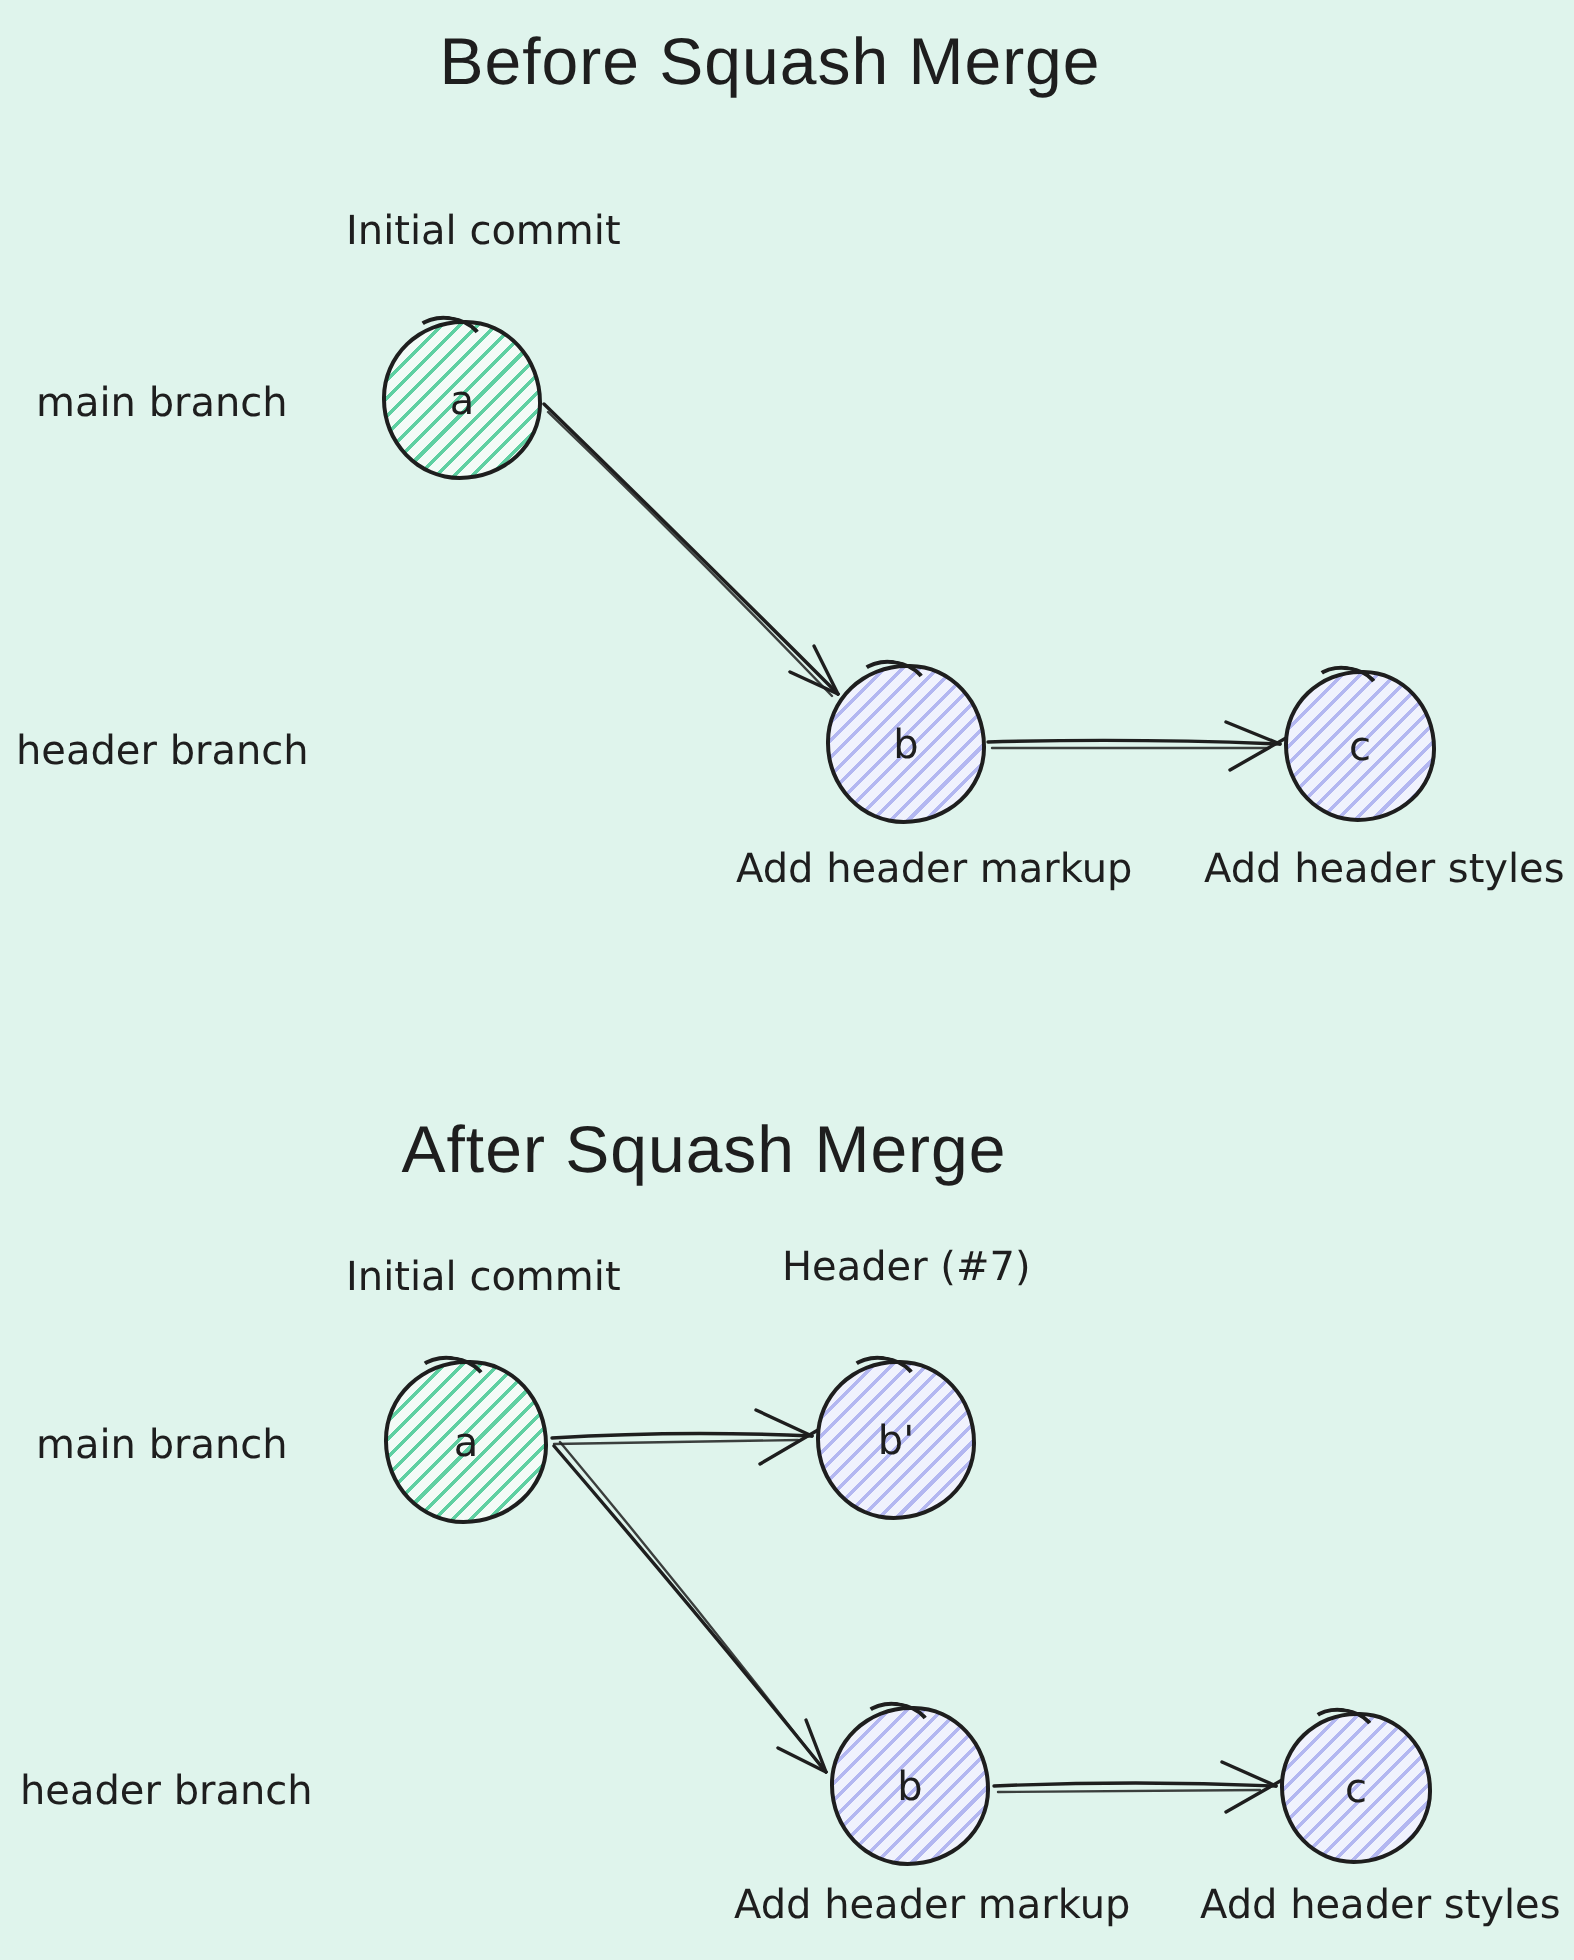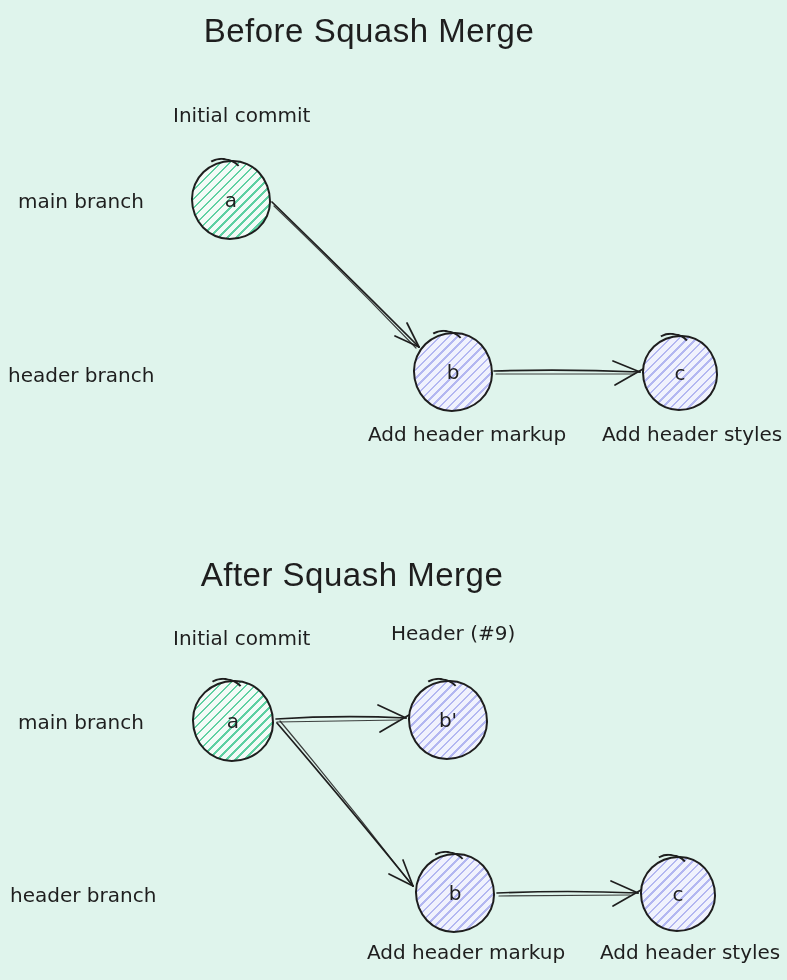"Before Squash Merge" h1.title { left: 369px -> 385px }
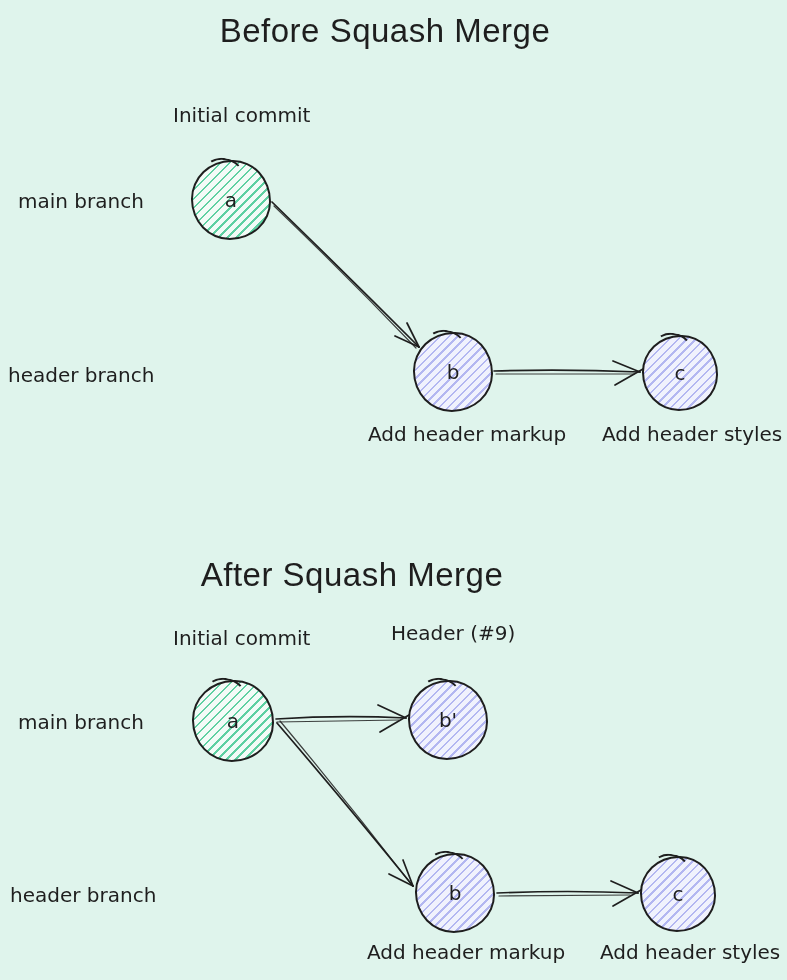"Header (#9)" div.hand { text: 9 -> 7 }
